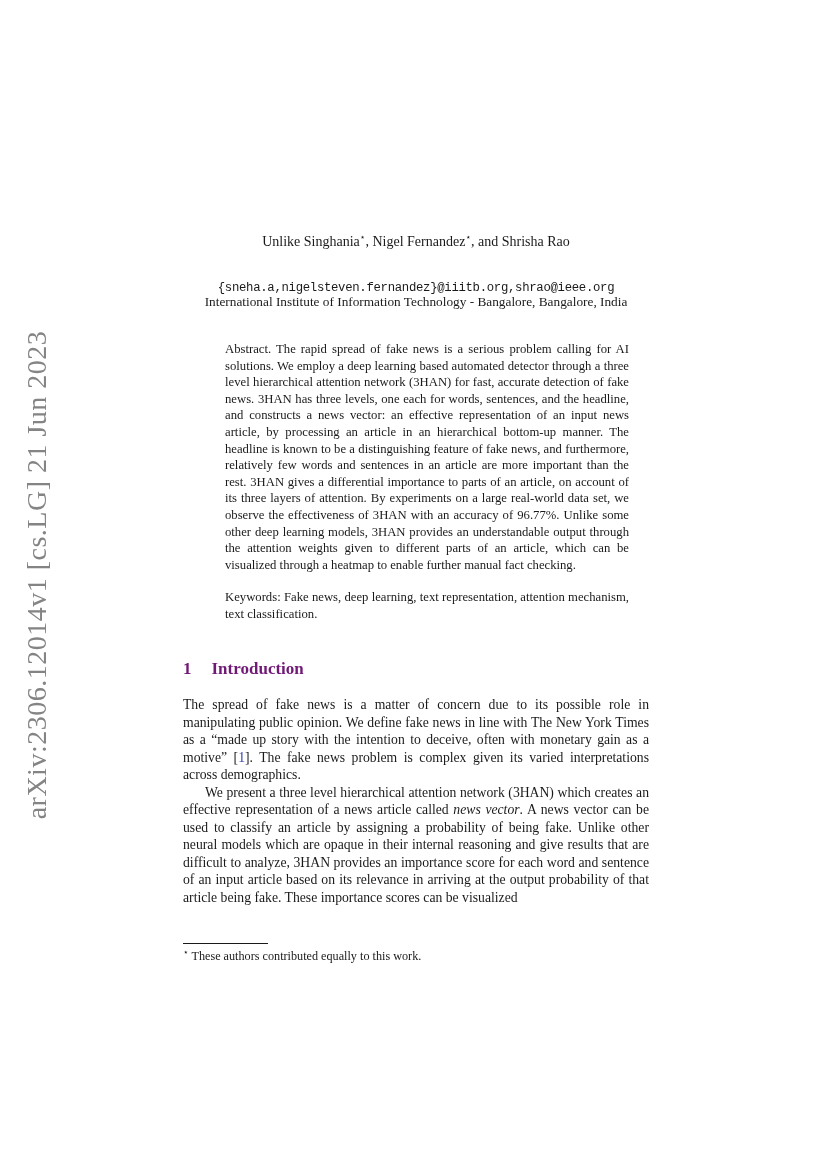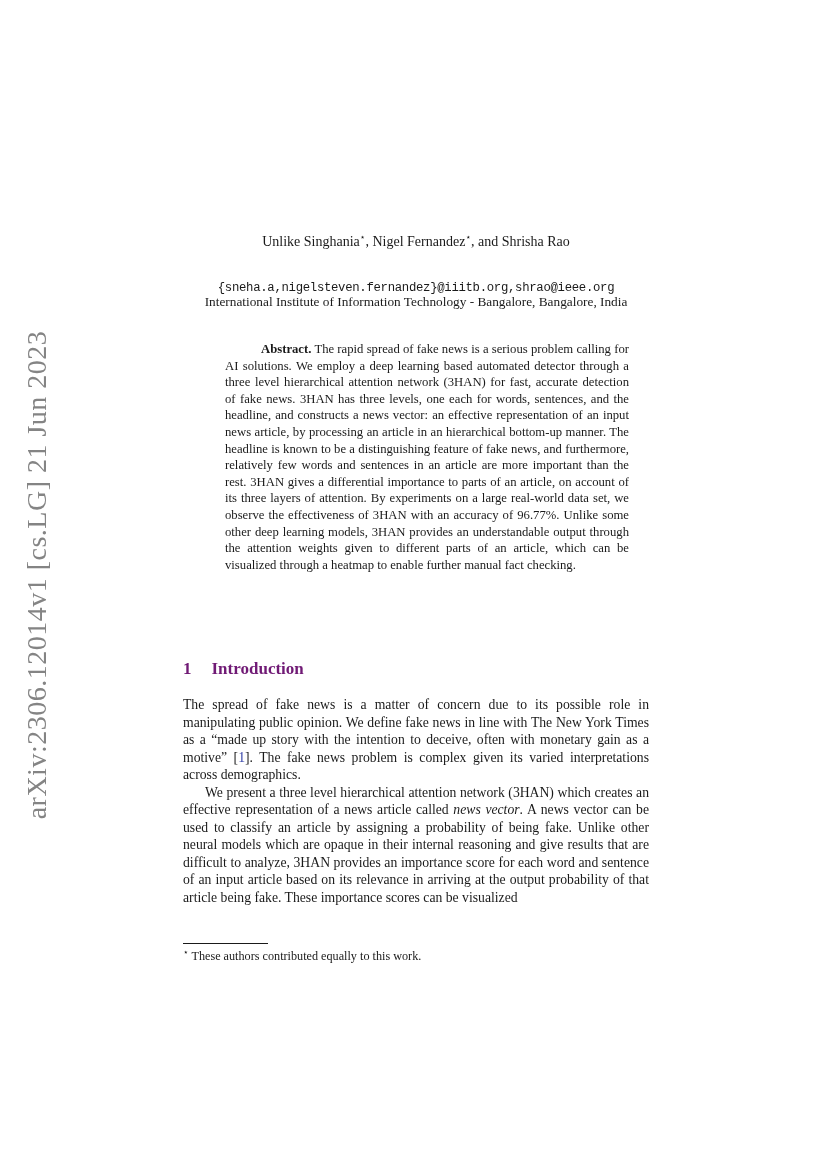"Abstract." .bold { font-weight: bold -> normal; margin-left: 36px -> none }
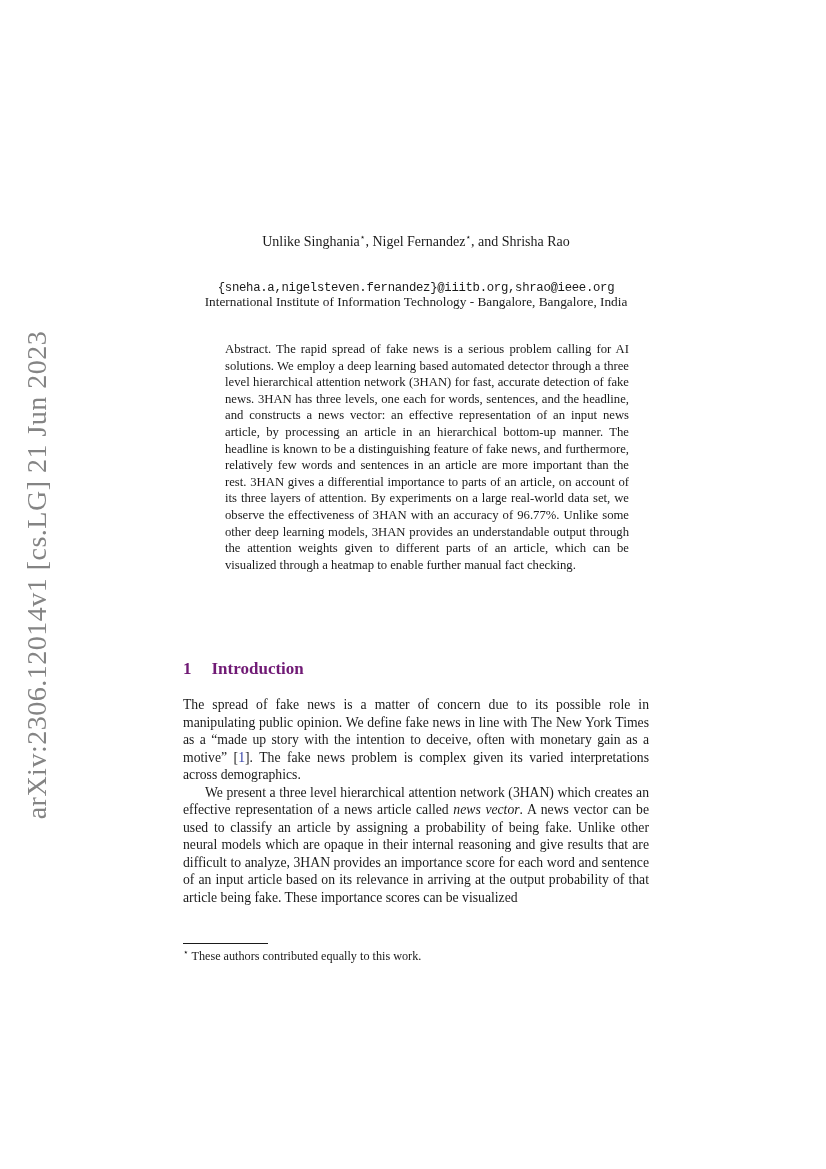"Keywords: Fake news, deep learning," p.keywords-para { html: none -> <p><span>Keywords:</span><span> Fake news, deep learning, text representation, attention mechanism, text classification.</span></p> }
